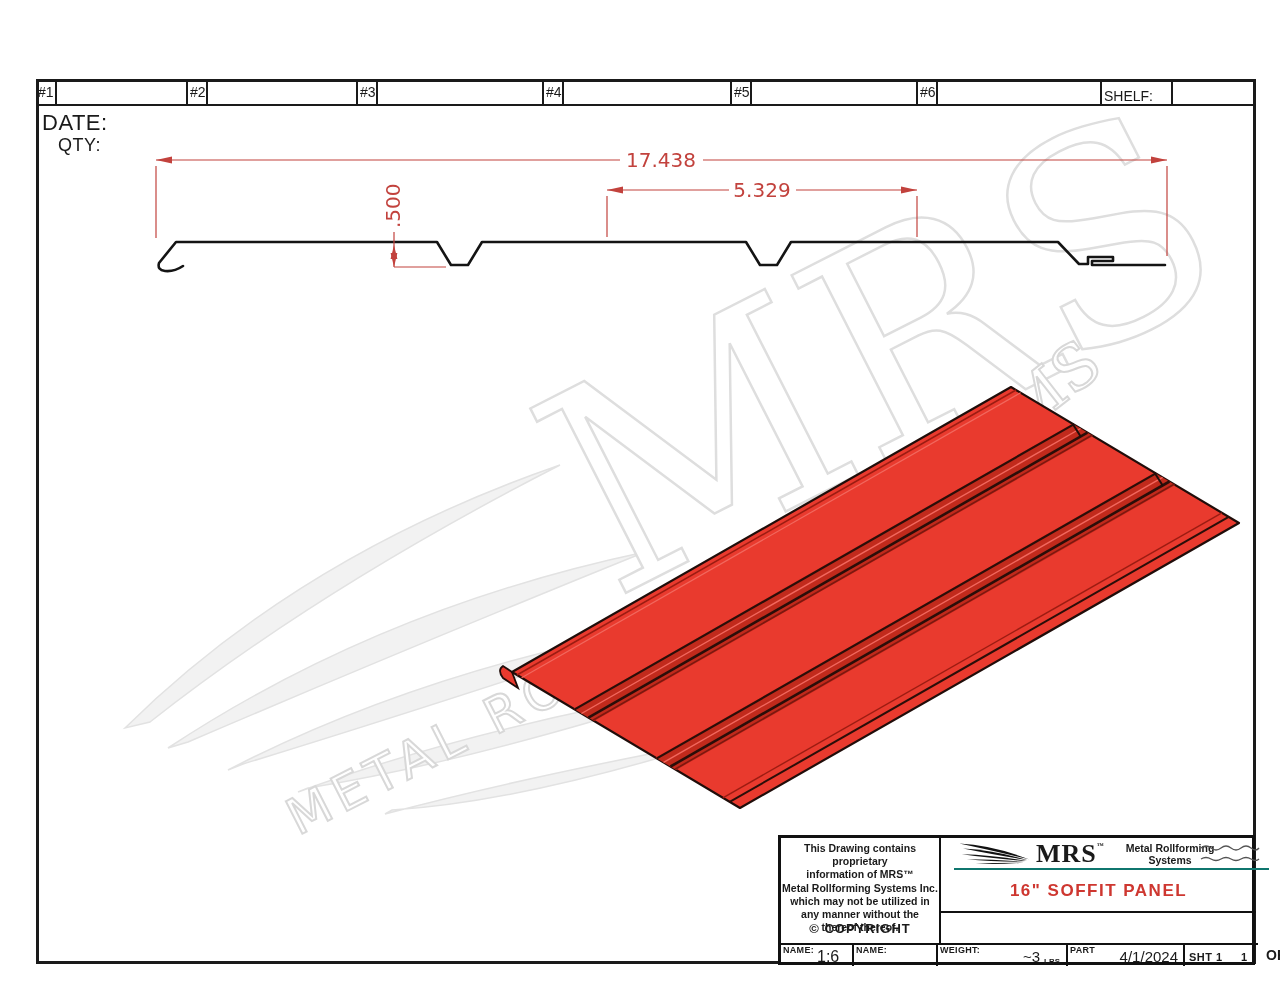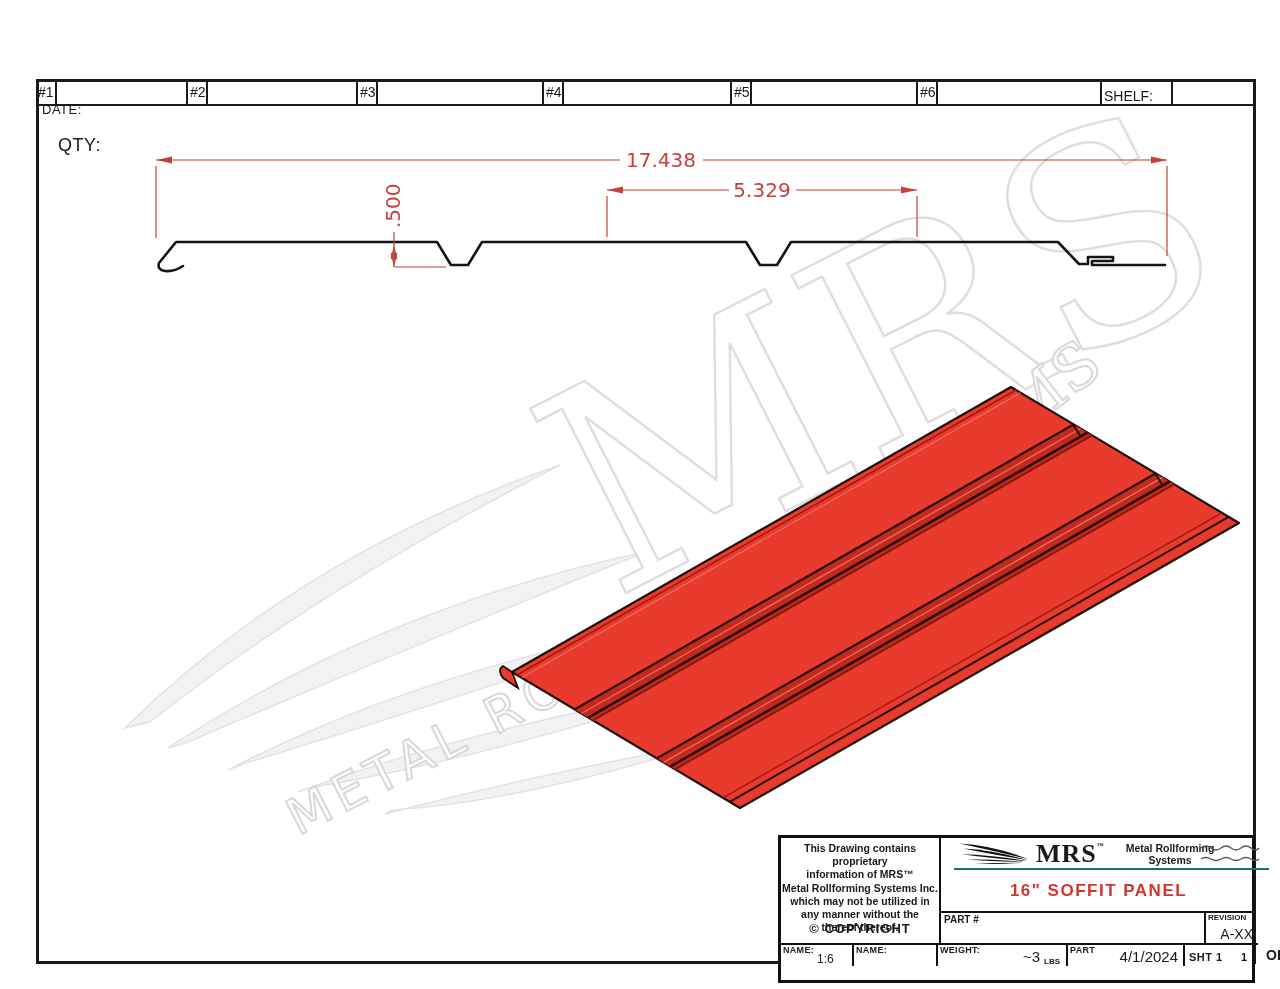"DATE:" #date-label { font-size: 13px -> 22px; top: 102px -> 110px }
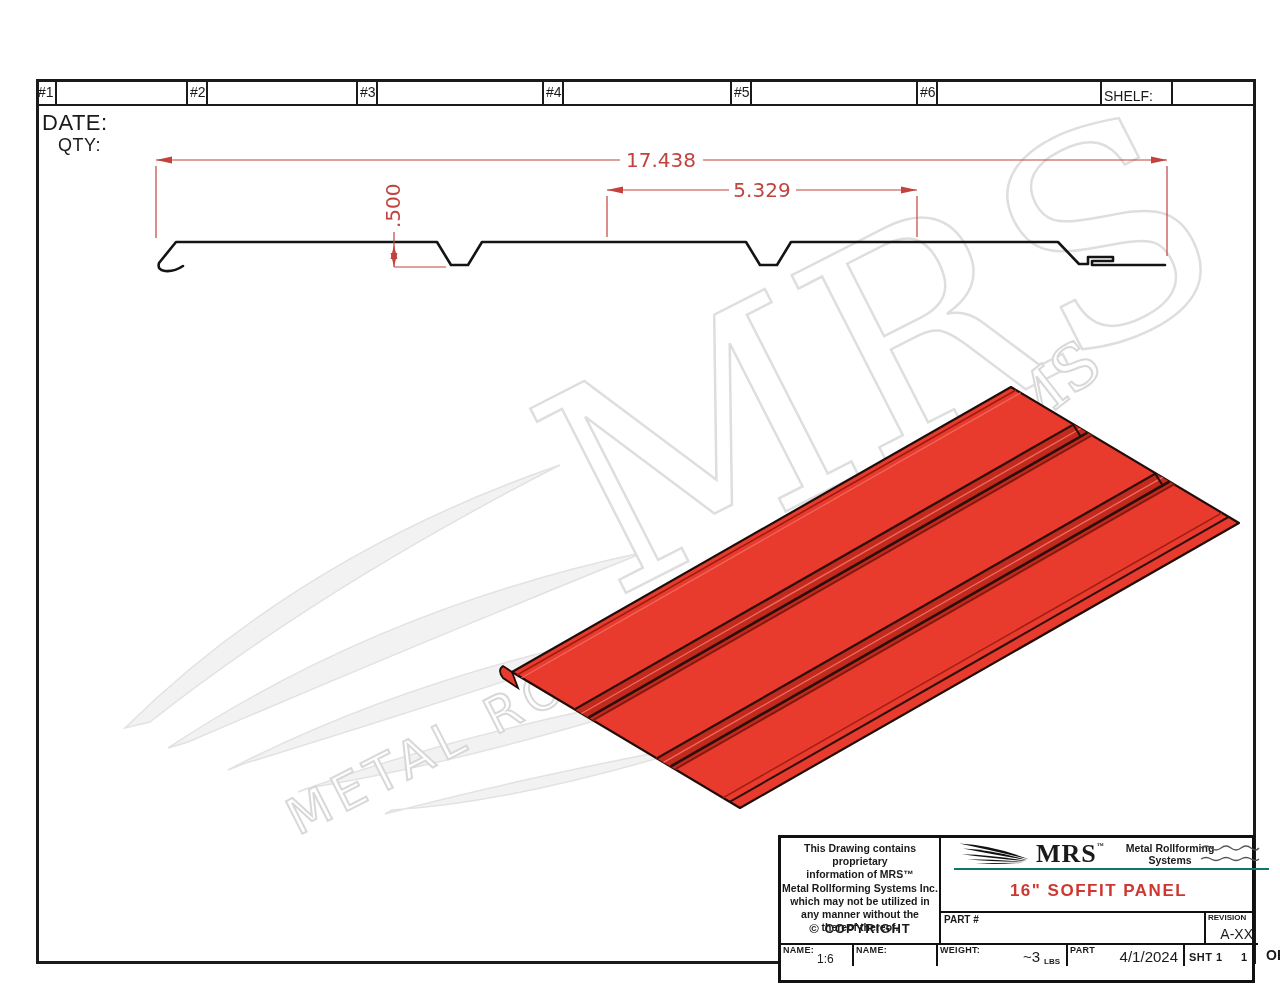"This Drawing contains proprietary" #tblock { height: 148px -> 130px }
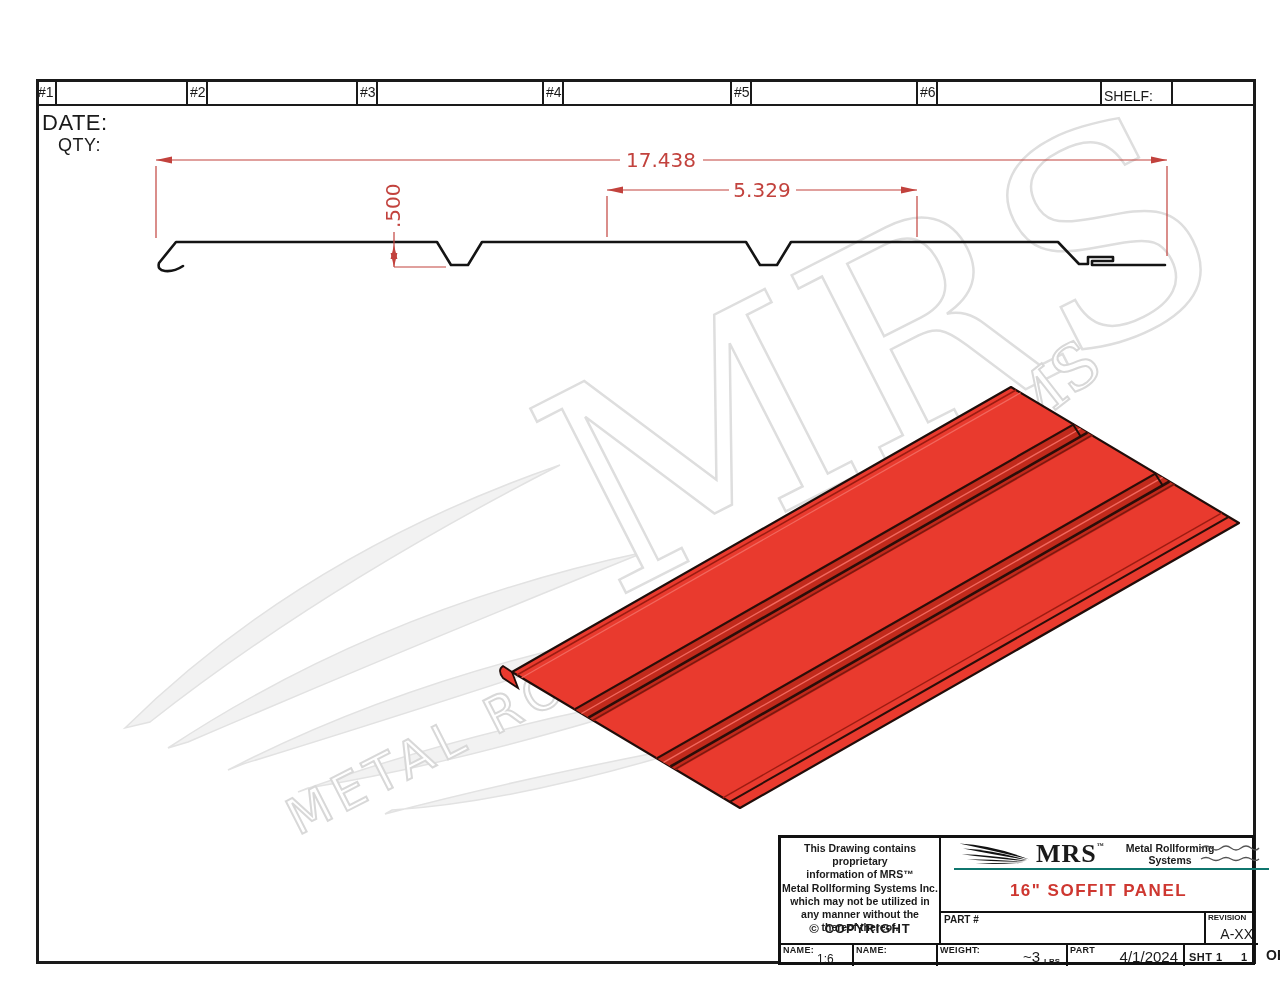"PART #" div.tb { html: <div> <span>PART #</span> <div> <span>REVISION</span> <span>A-XX</span> </div> </div> -> none }
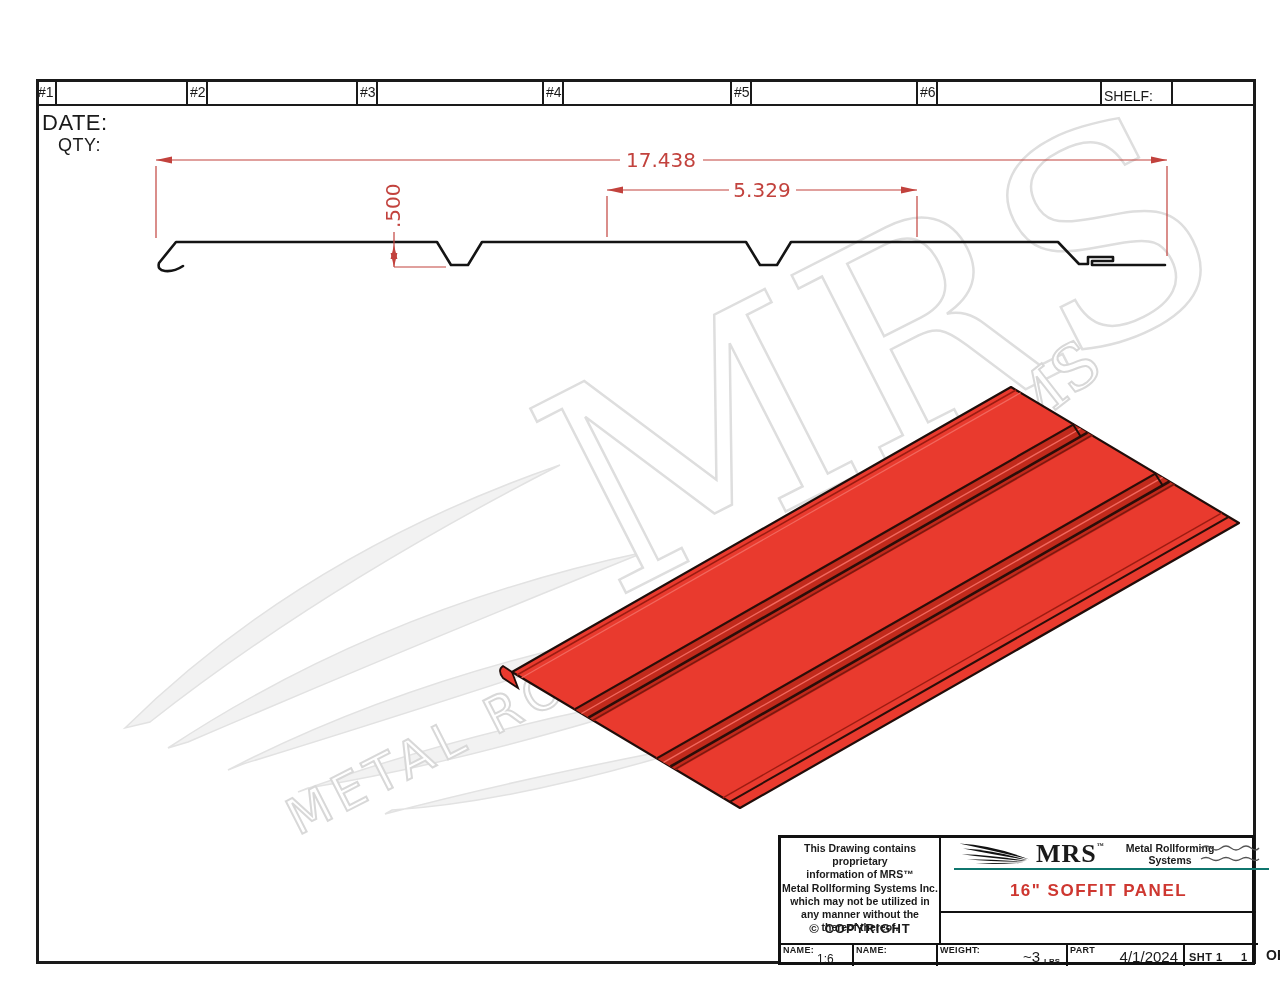"1:6" .bcell .val { font-size: 12px -> 16px }
